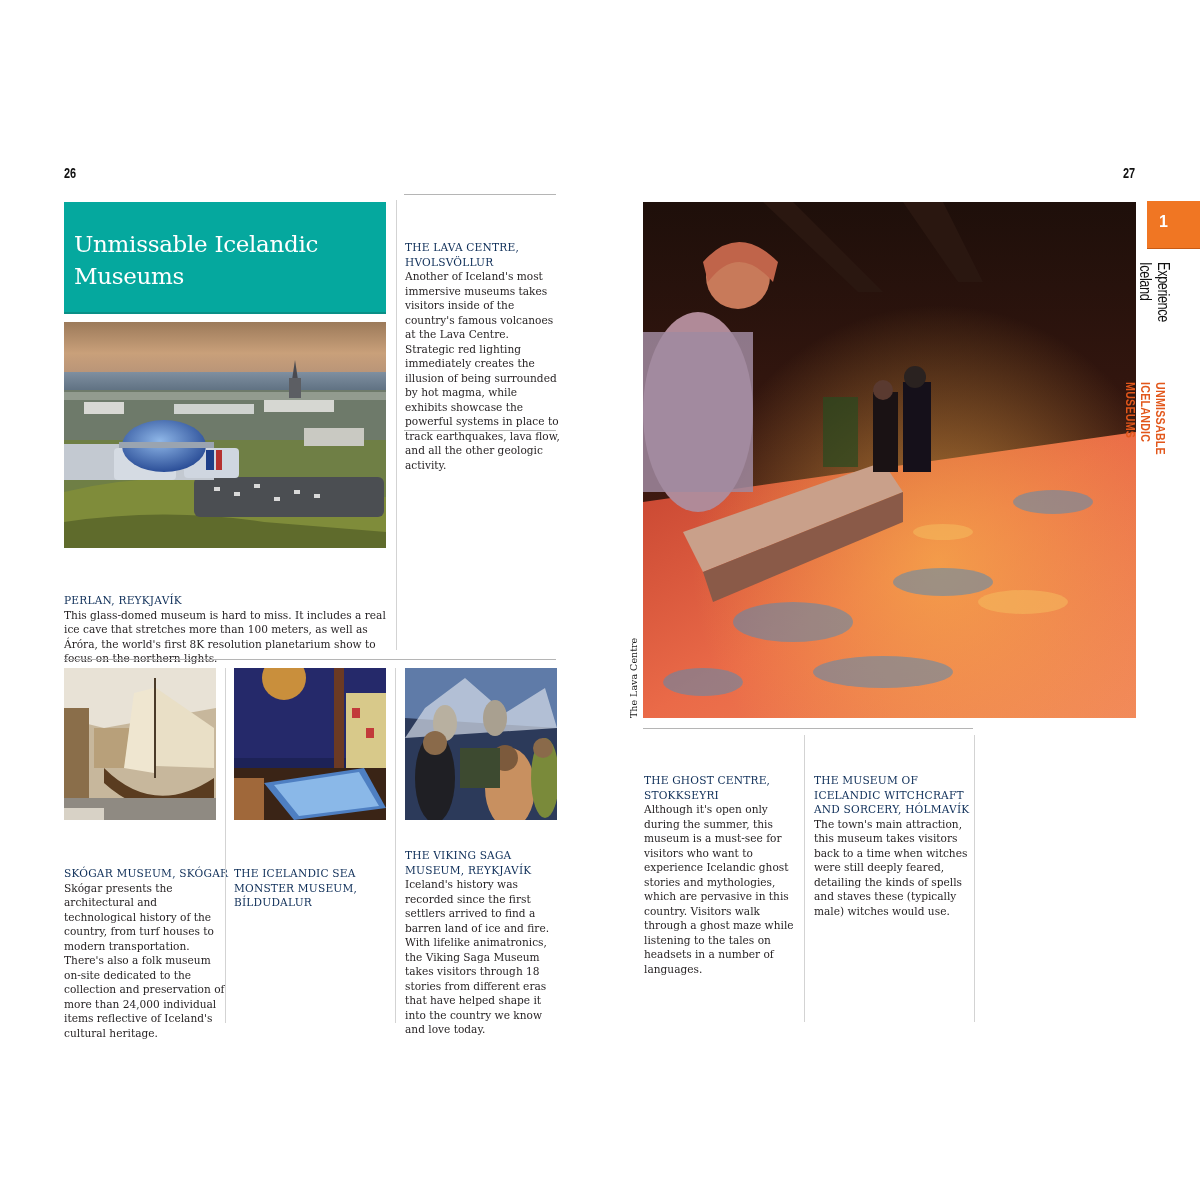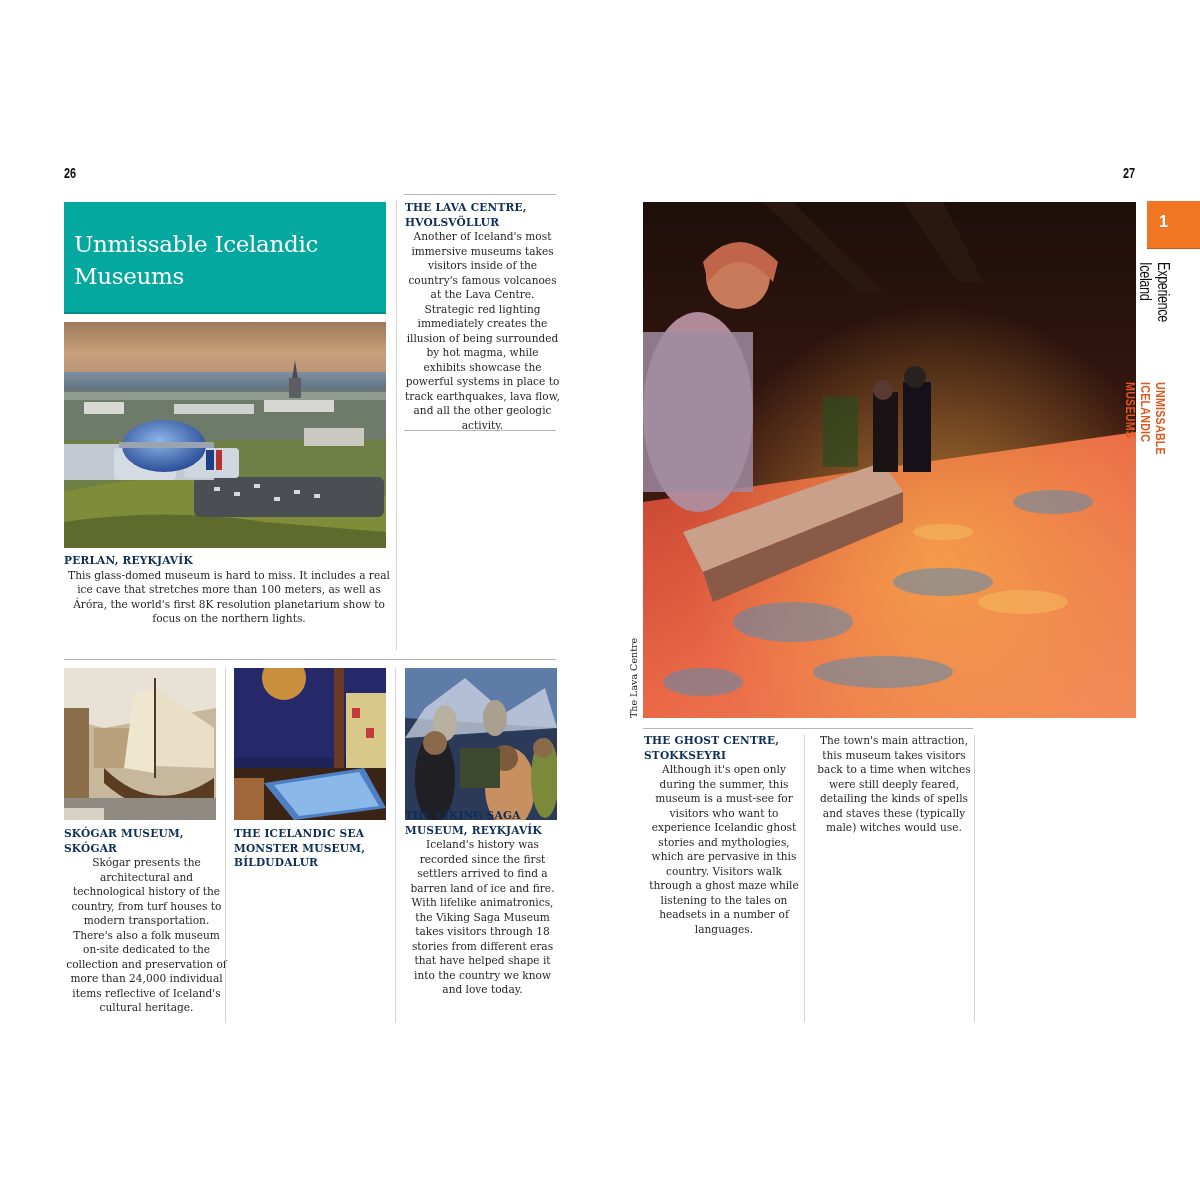"THE LAVA CENTRE, HVOLSVÖLLUR" .heading { font-weight: bold -> normal; margin-top: none -> 40px }
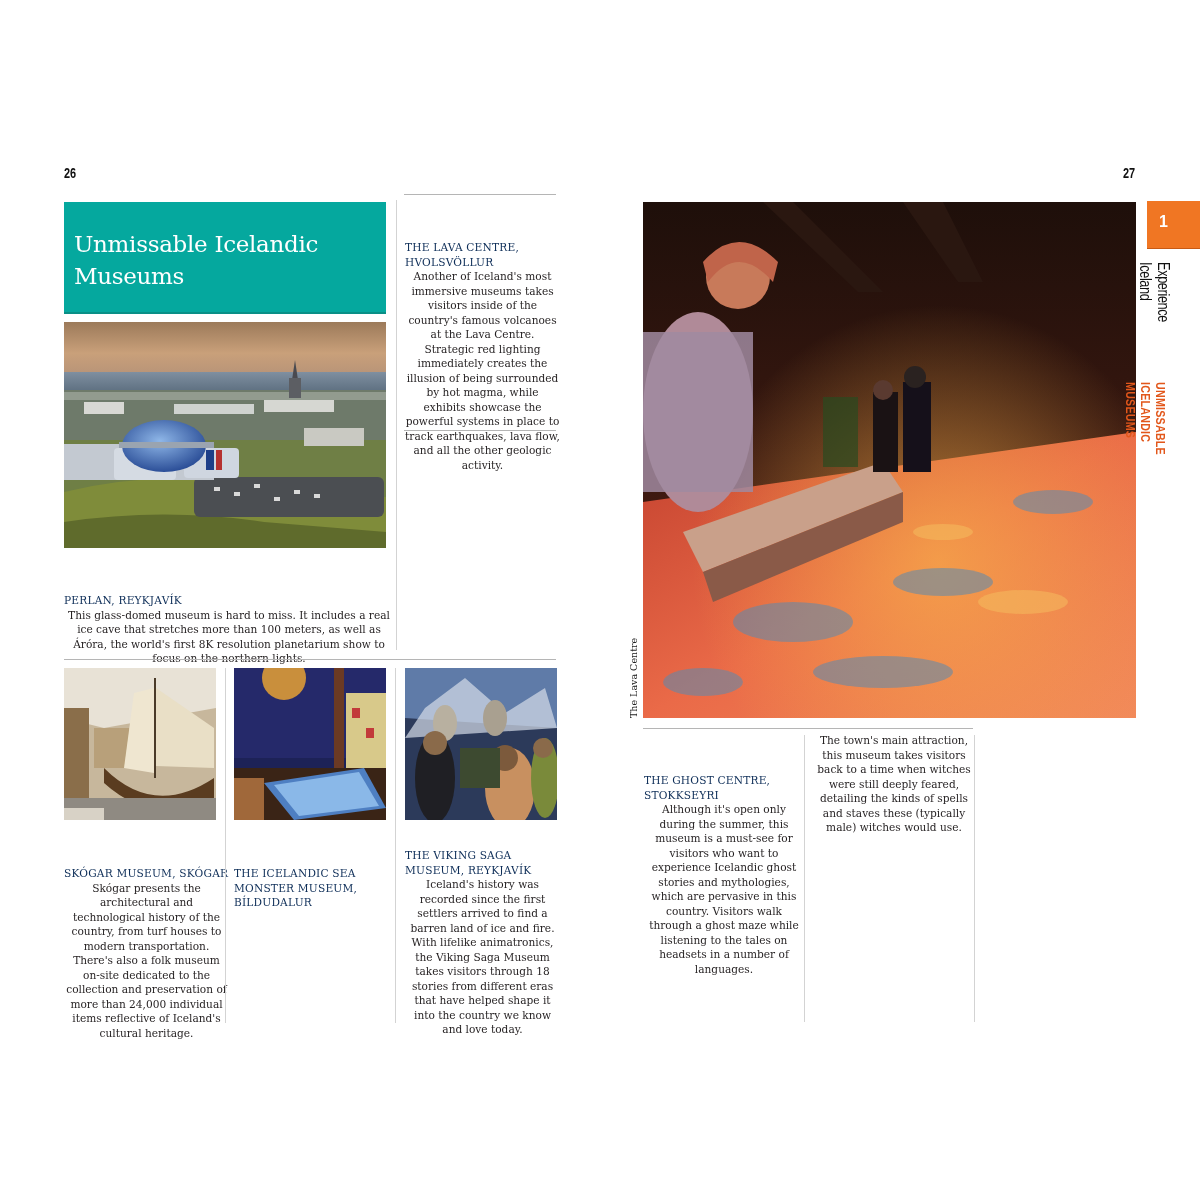"Another of Iceland's most immersive" .body { text-align: center -> none }
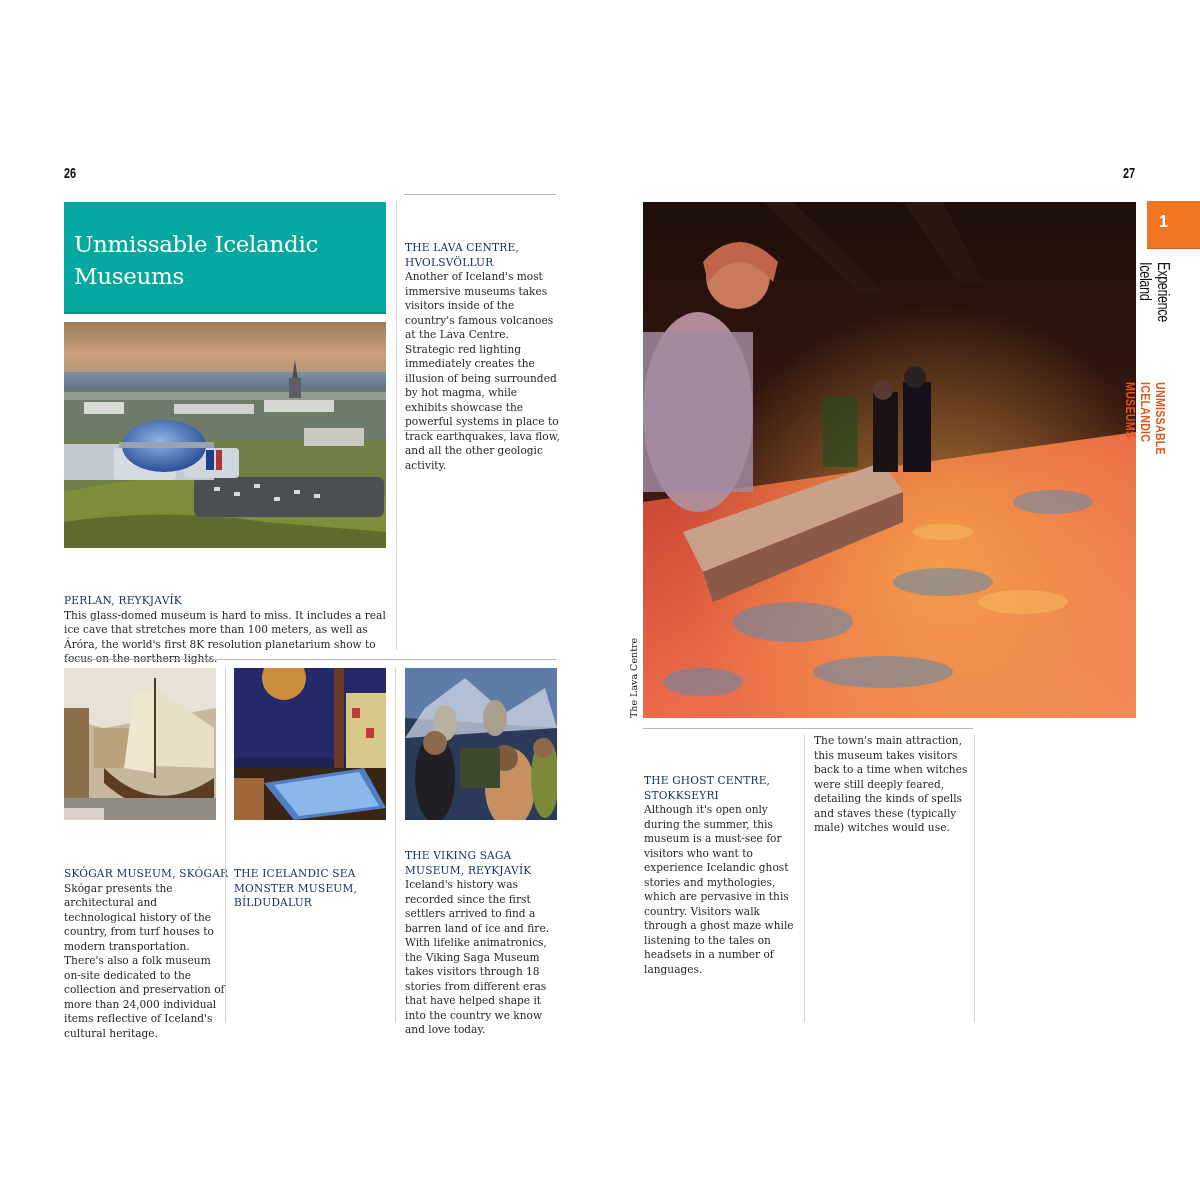"THE MUSEUM OF ICELANDIC WITCHCRAFT" div.heading { html: none -> <div>The Museum of Icelandic Witchcraft and Sorcery, Hólmavík</div> }
